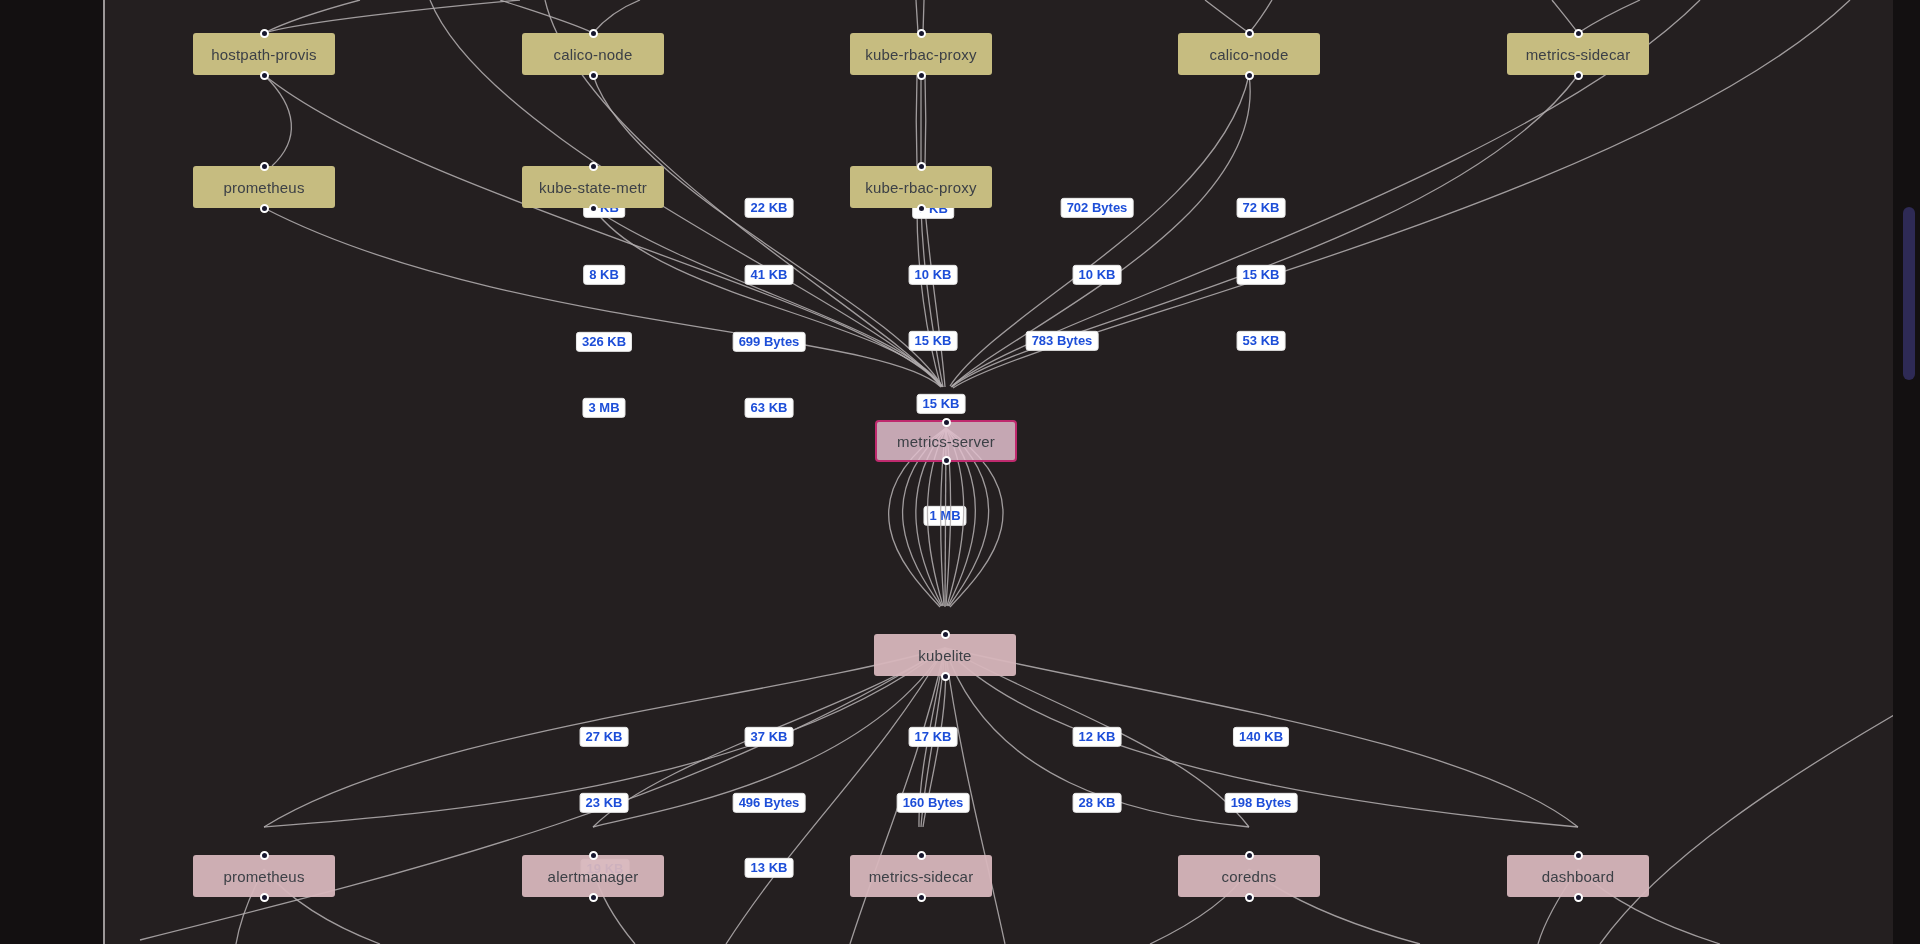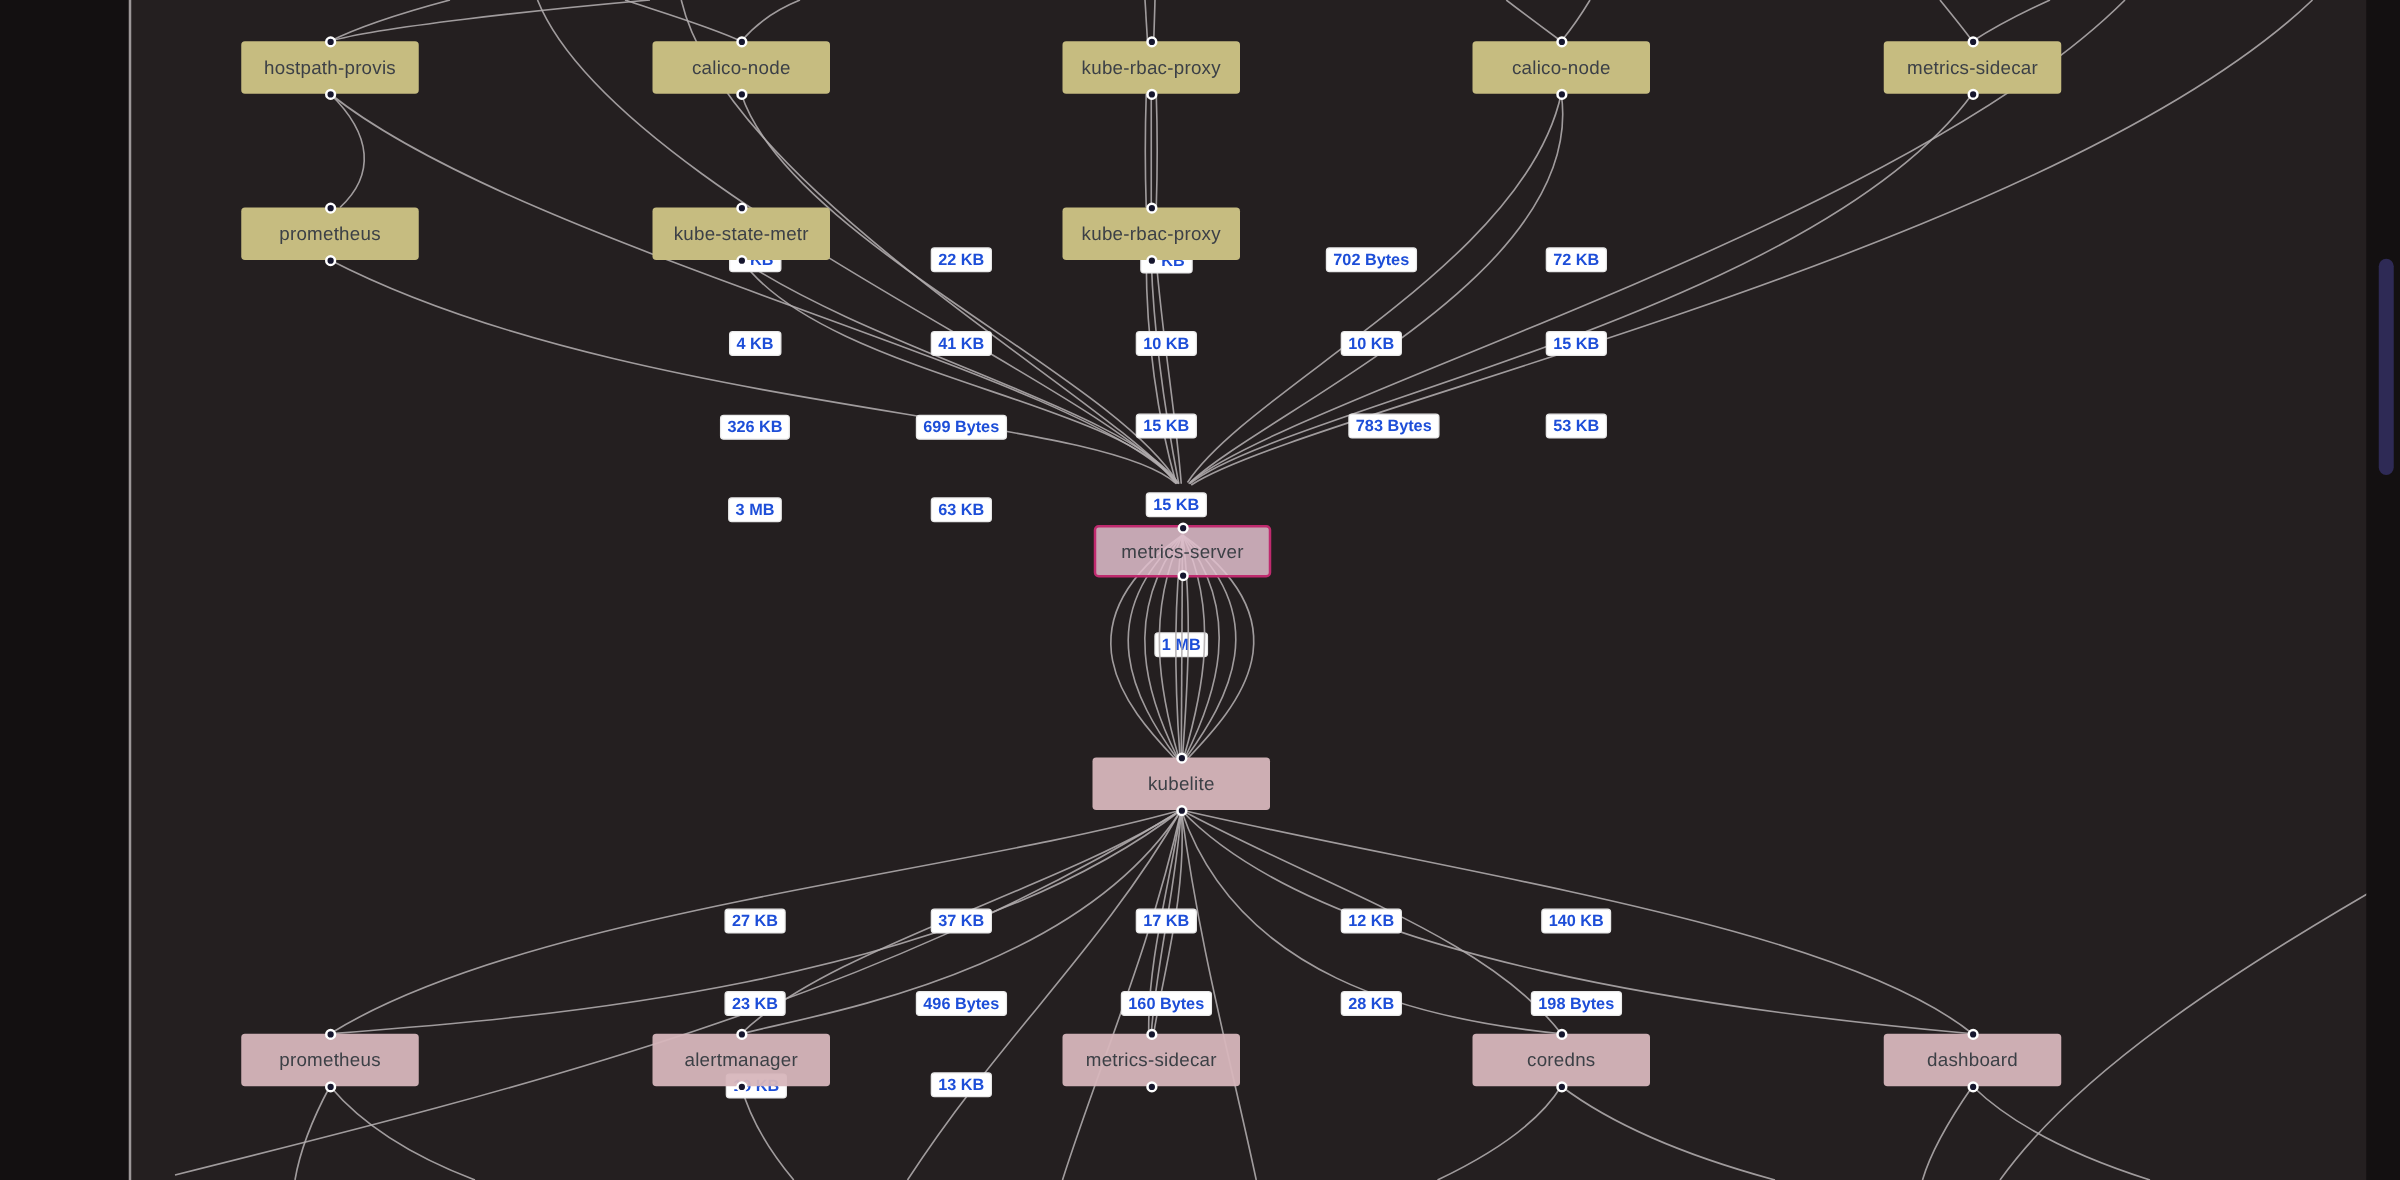"4 KB" div.elabel { text: 4 -> 8 }
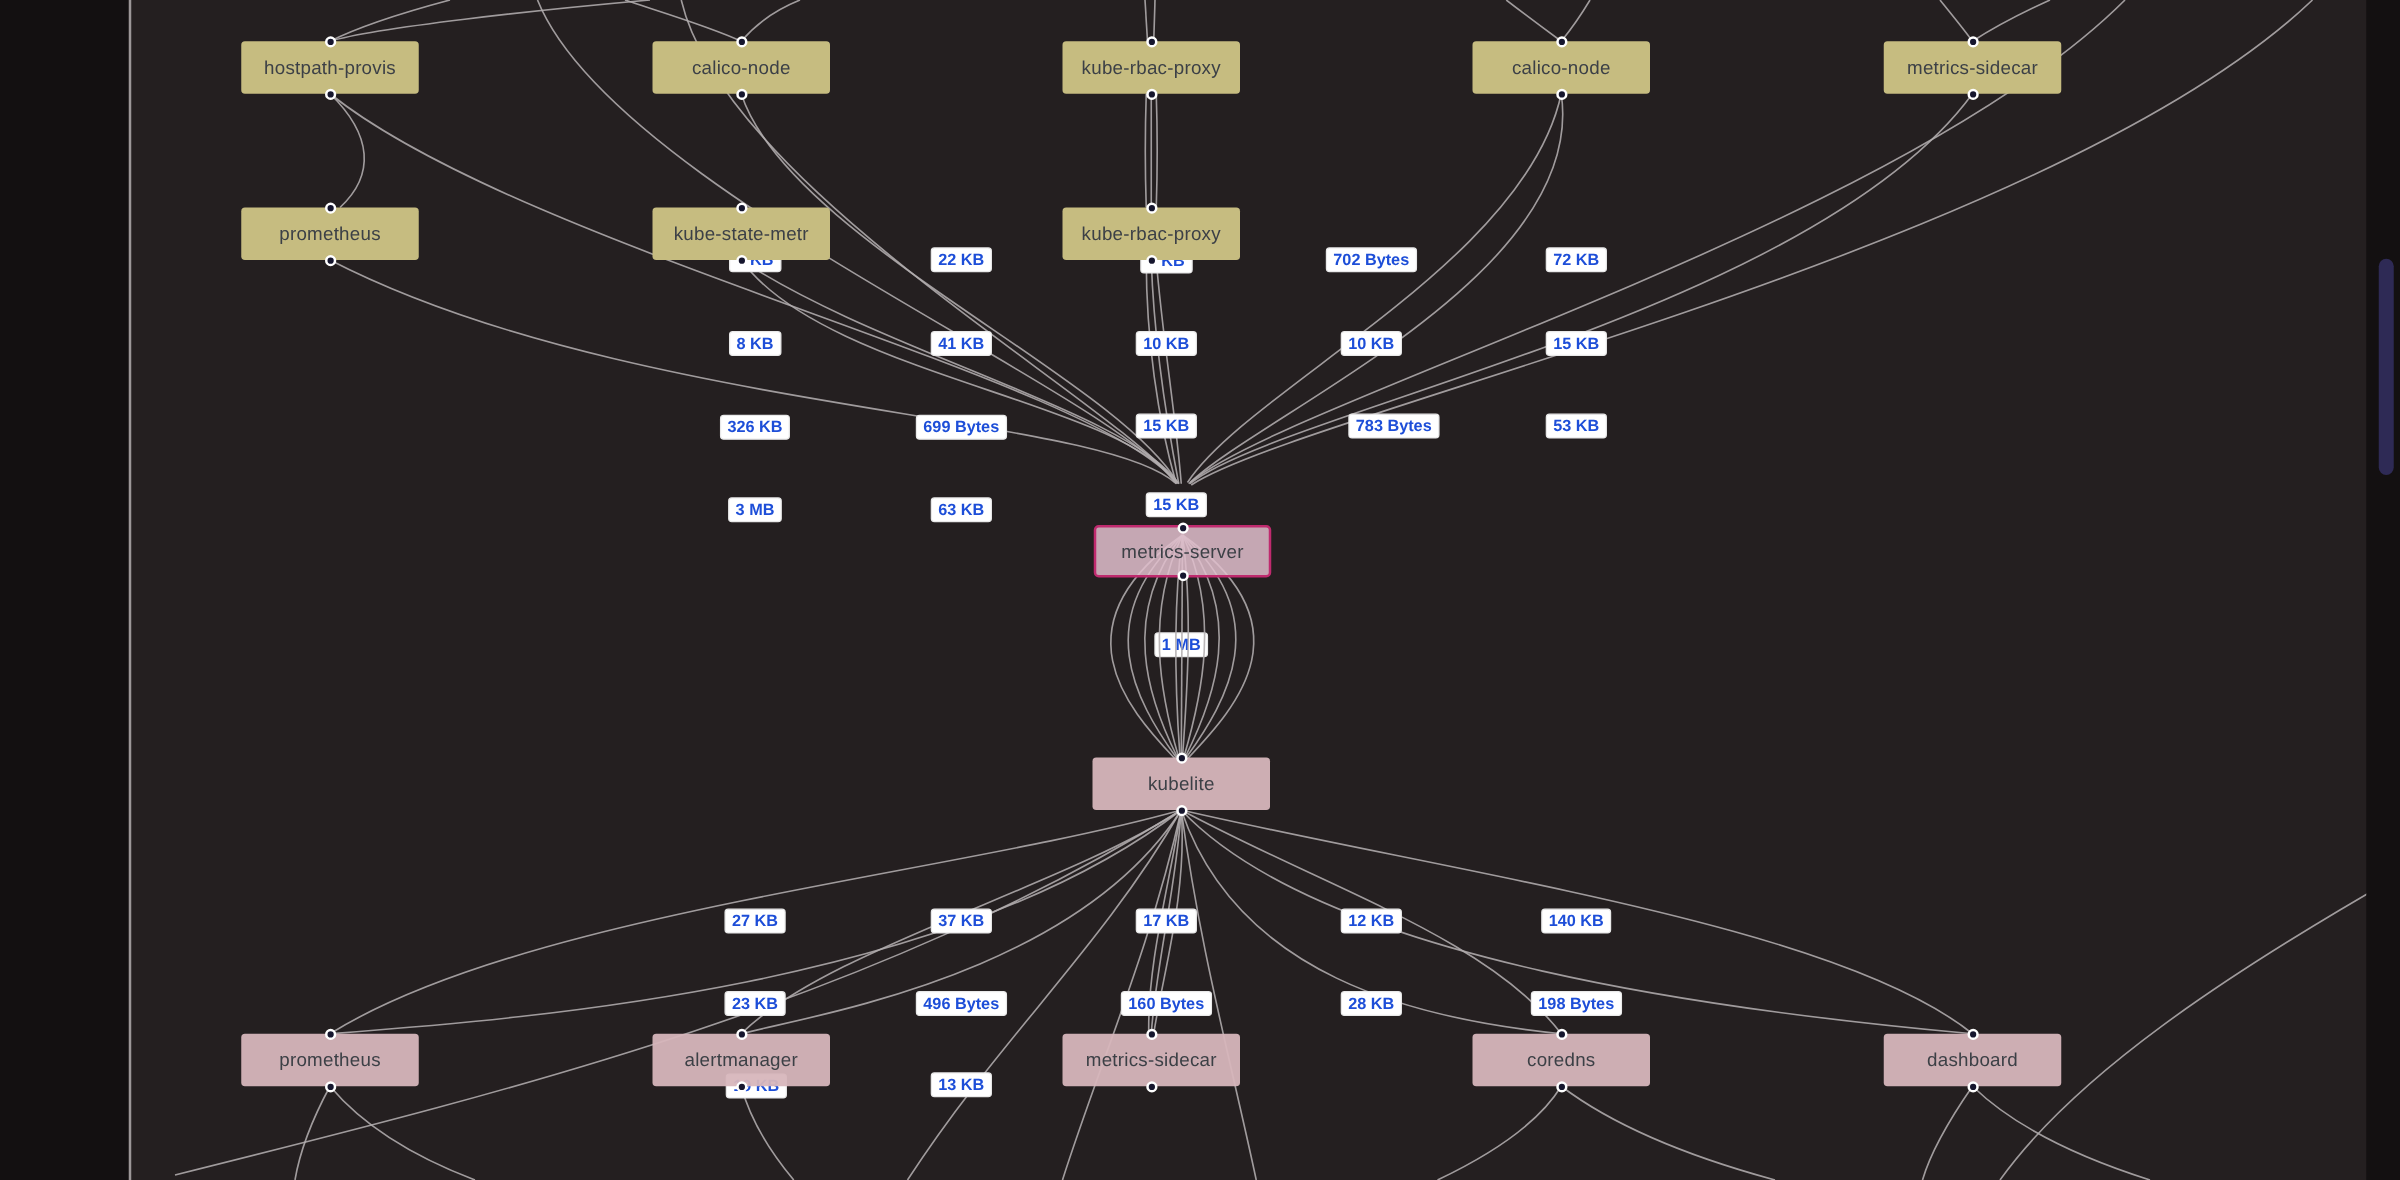"783 Bytes" div.elabel { left: 1115px -> 1062px }
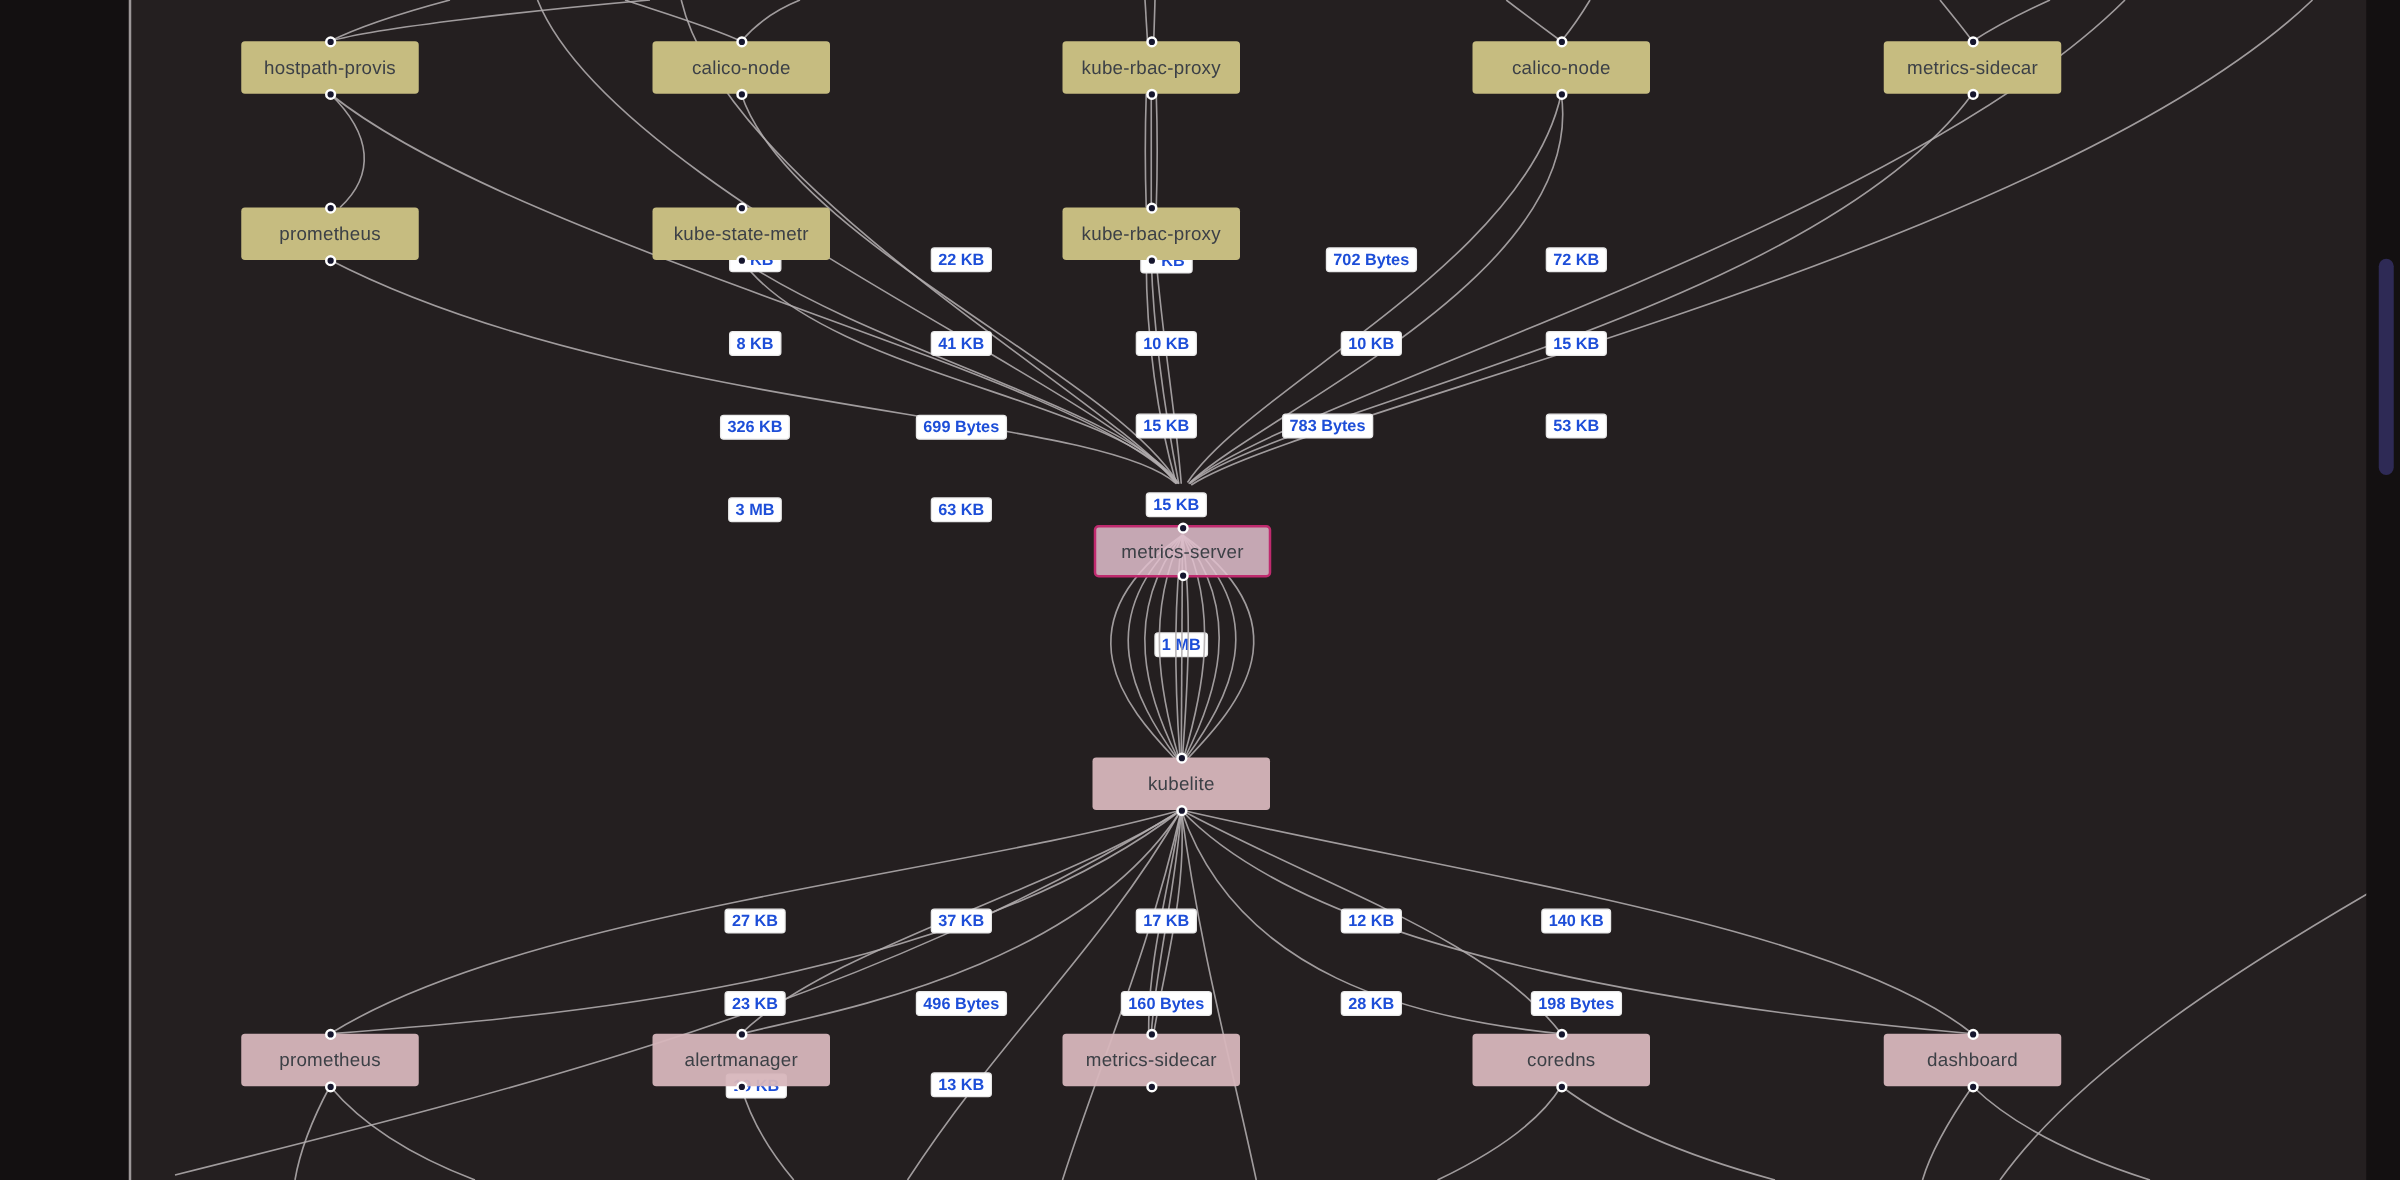"kubelite" .node.rose { margin-top: none -> 28px }
